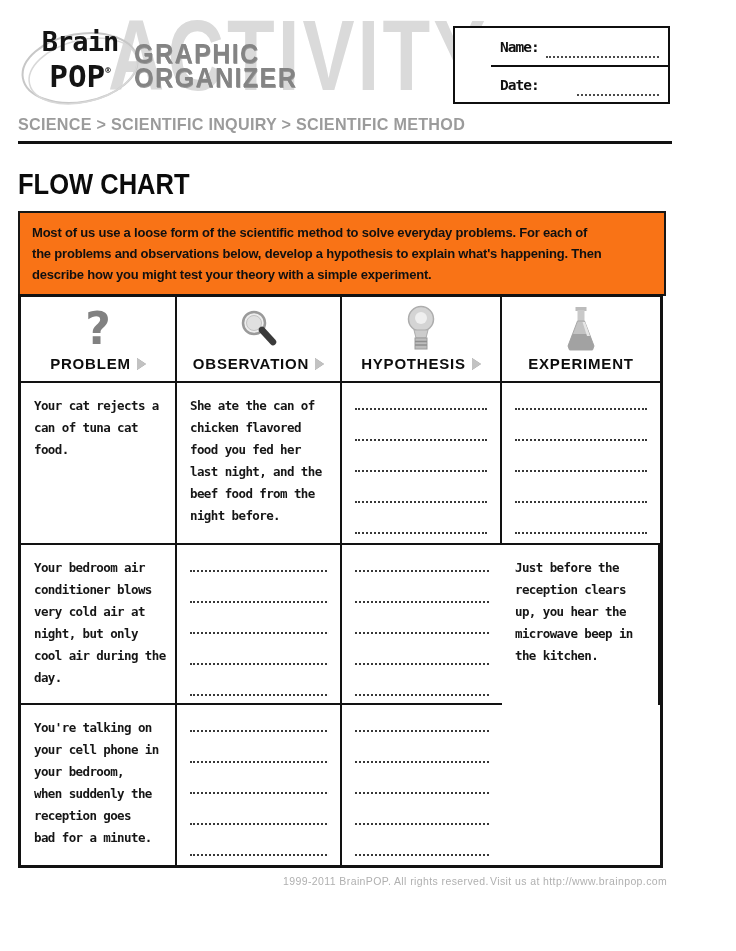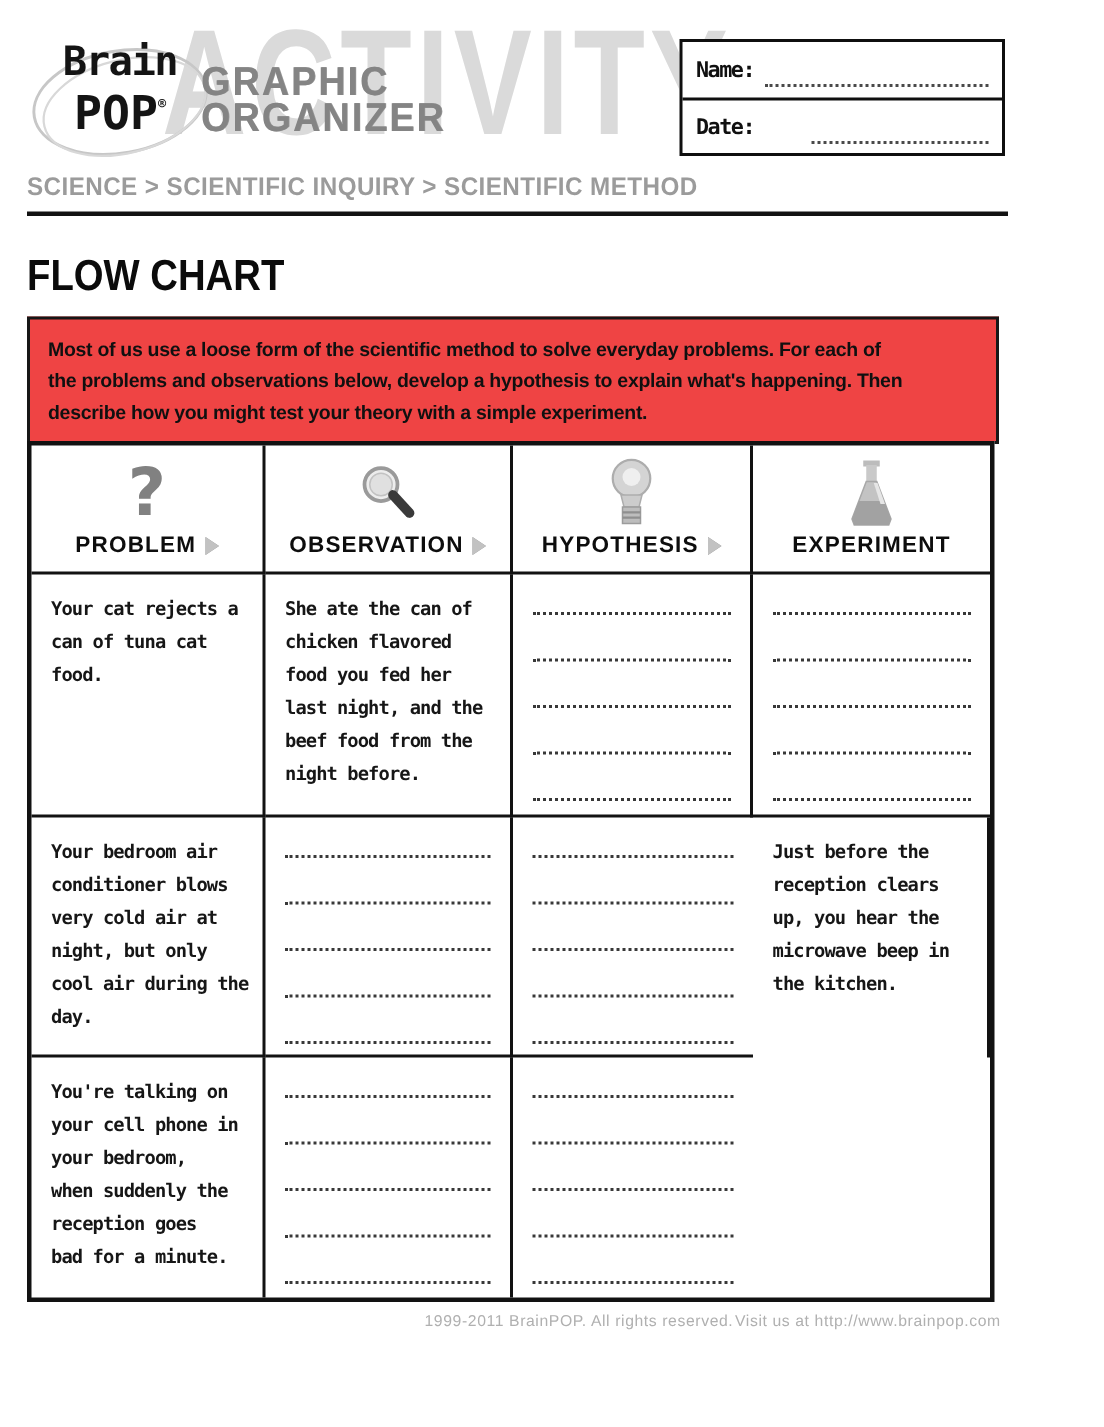"Name:" .nd-row { margin-left: none -> 36px }
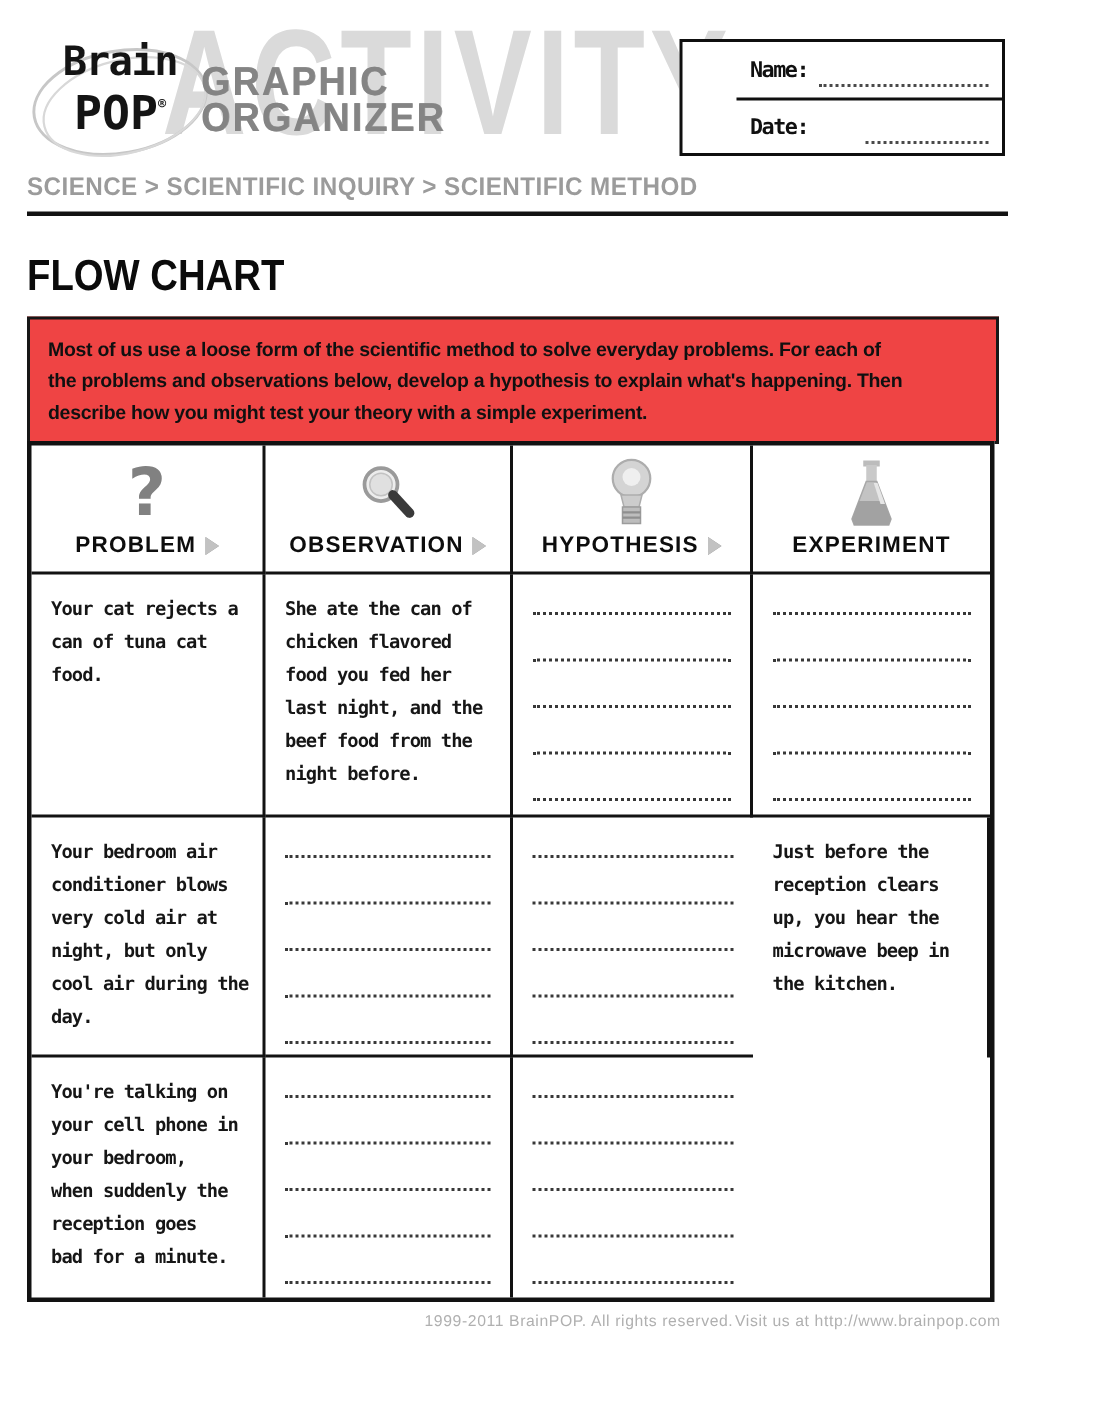"Most of us use a" .instructions { background: #ef4444 -> #f97316 }
